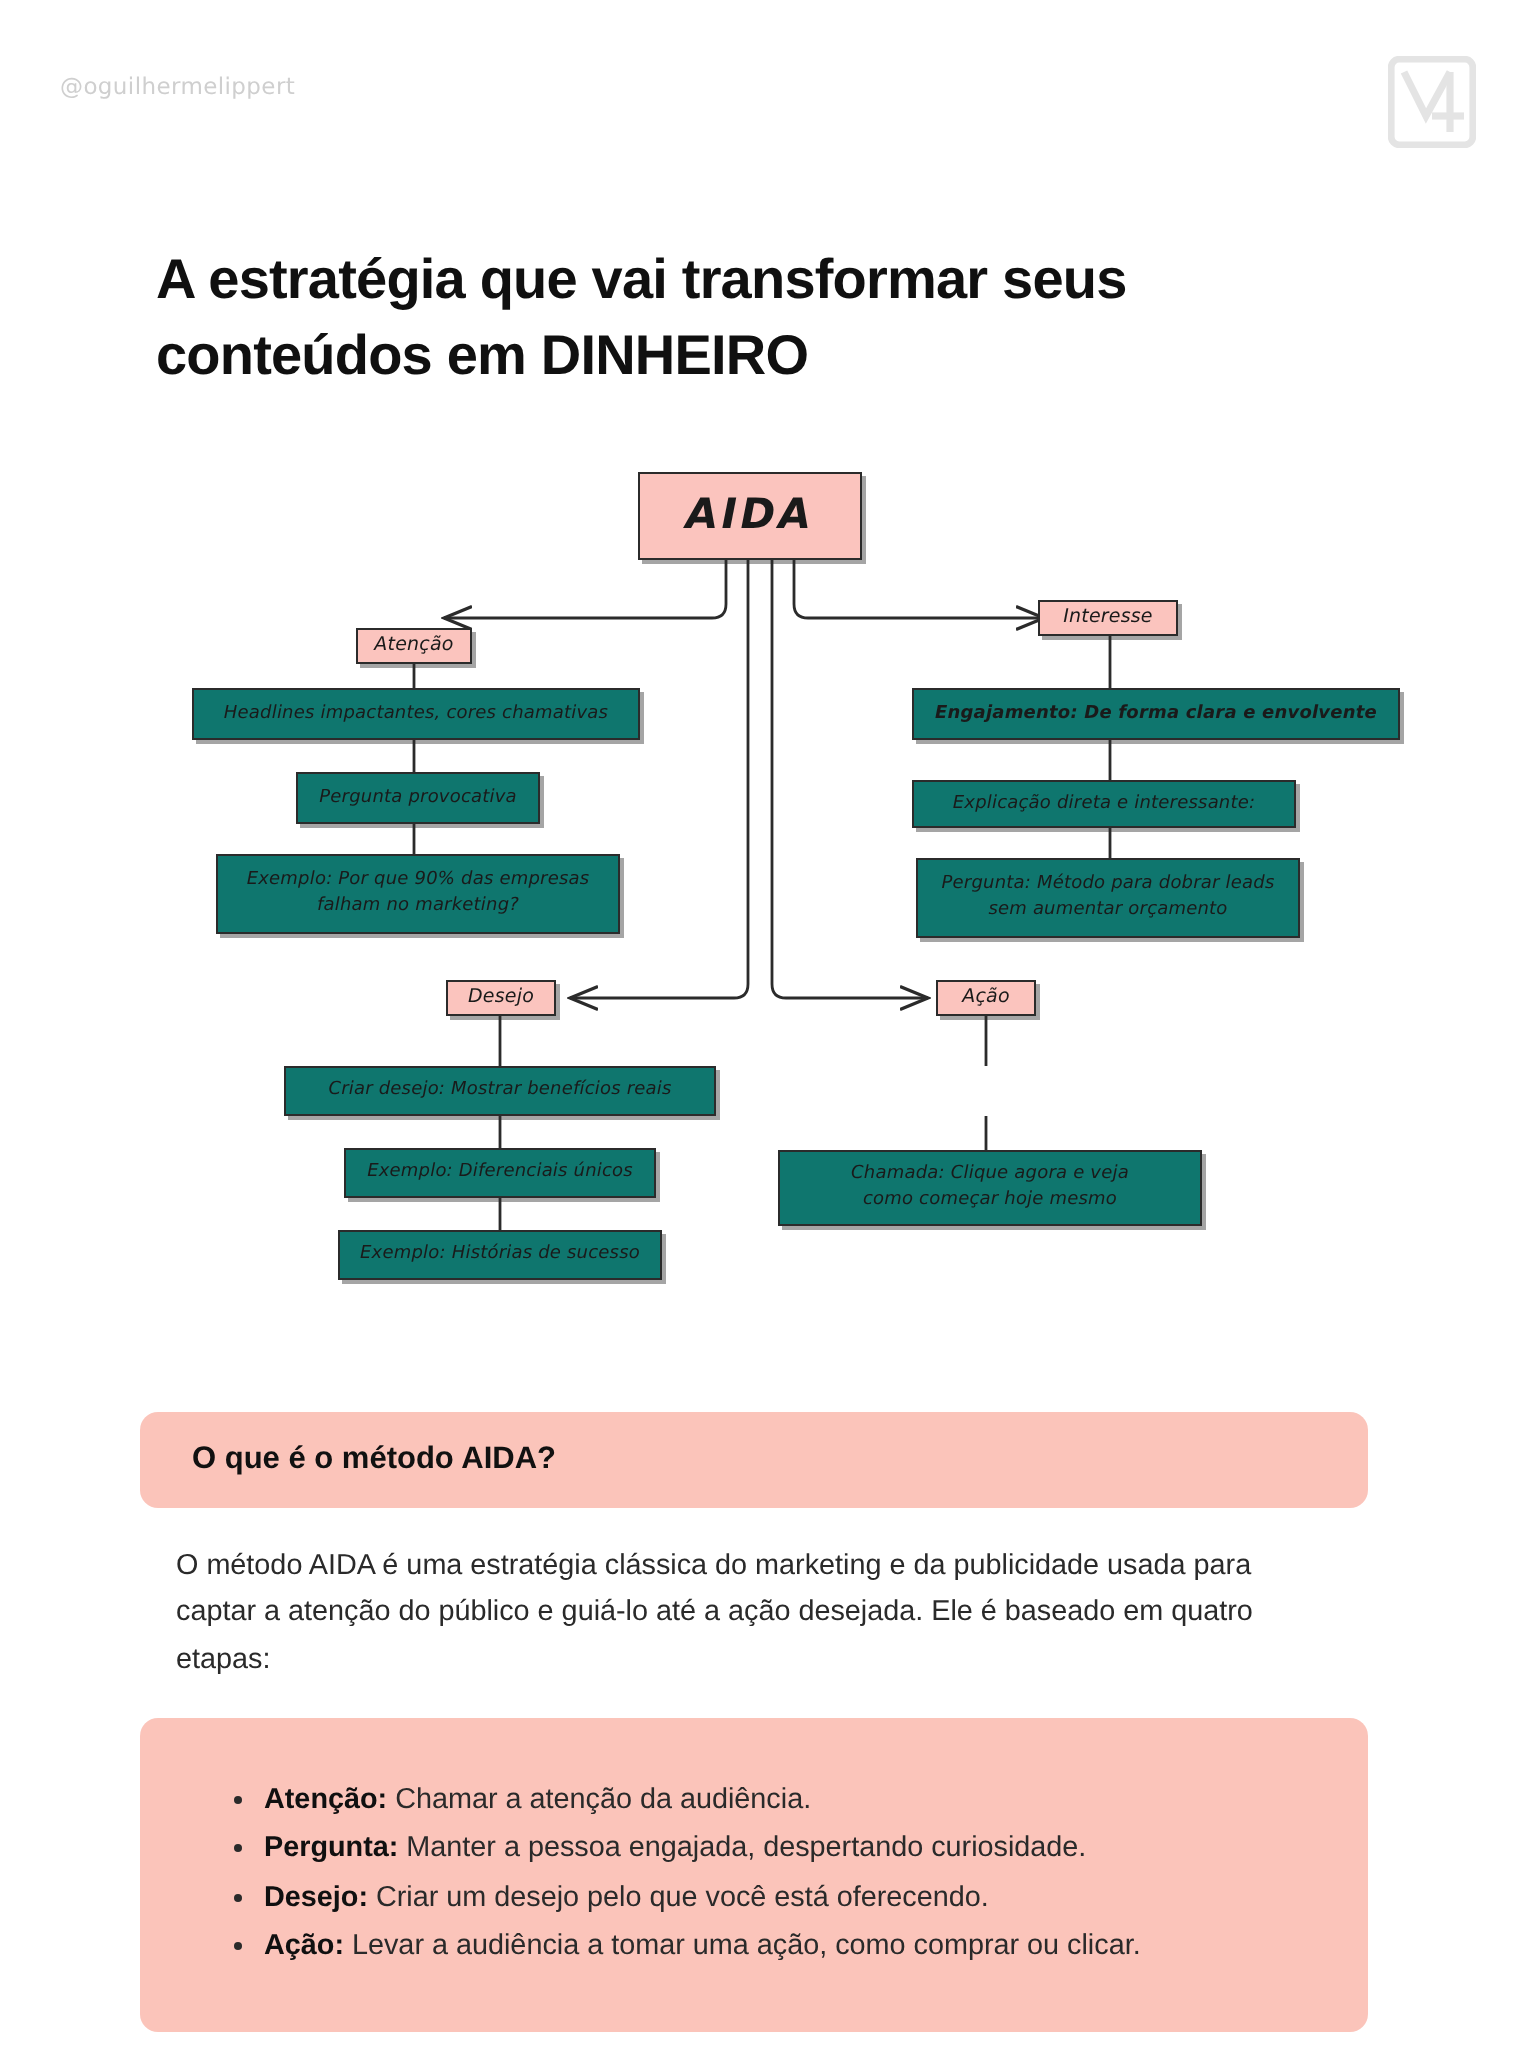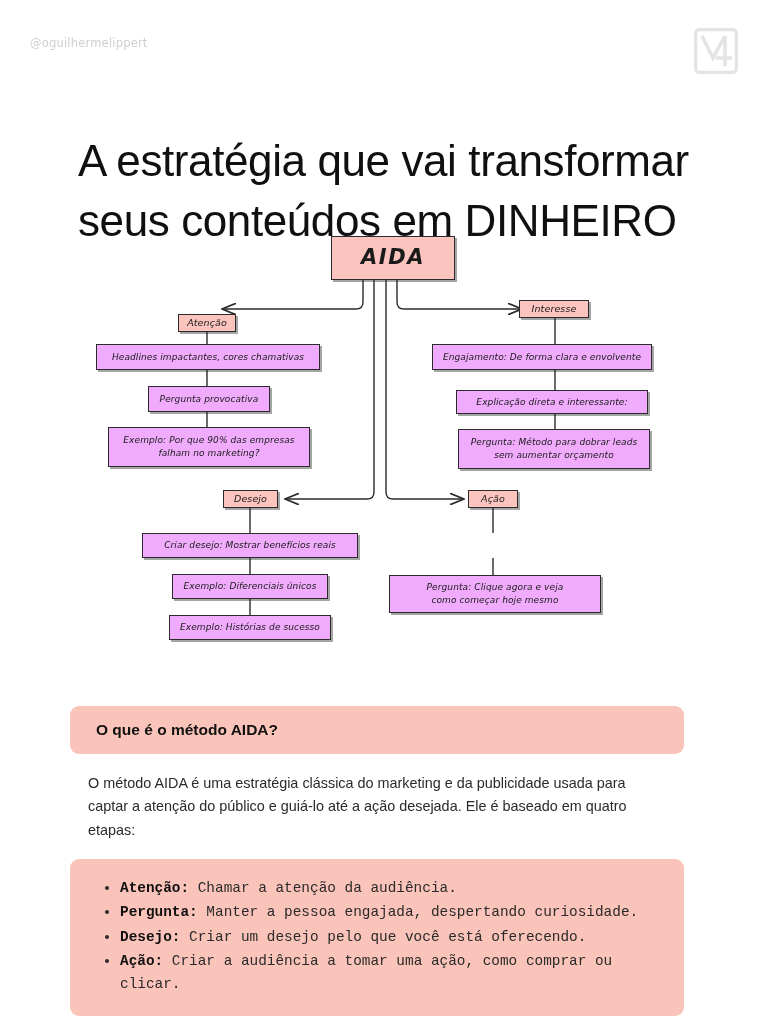"A estratégia que vai transformar" #title { font-size: 44px -> 28px; font-weight: normal -> bold }
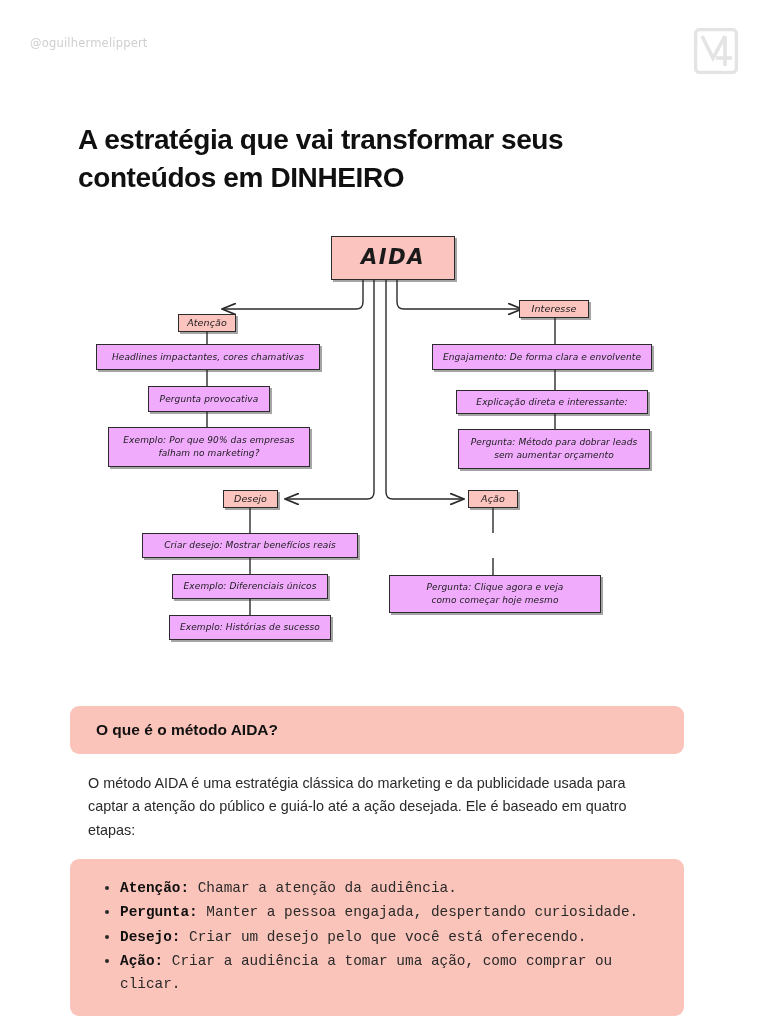"AIDA" div.node { margin-left: 12px -> none; width: 124px -> 112px }
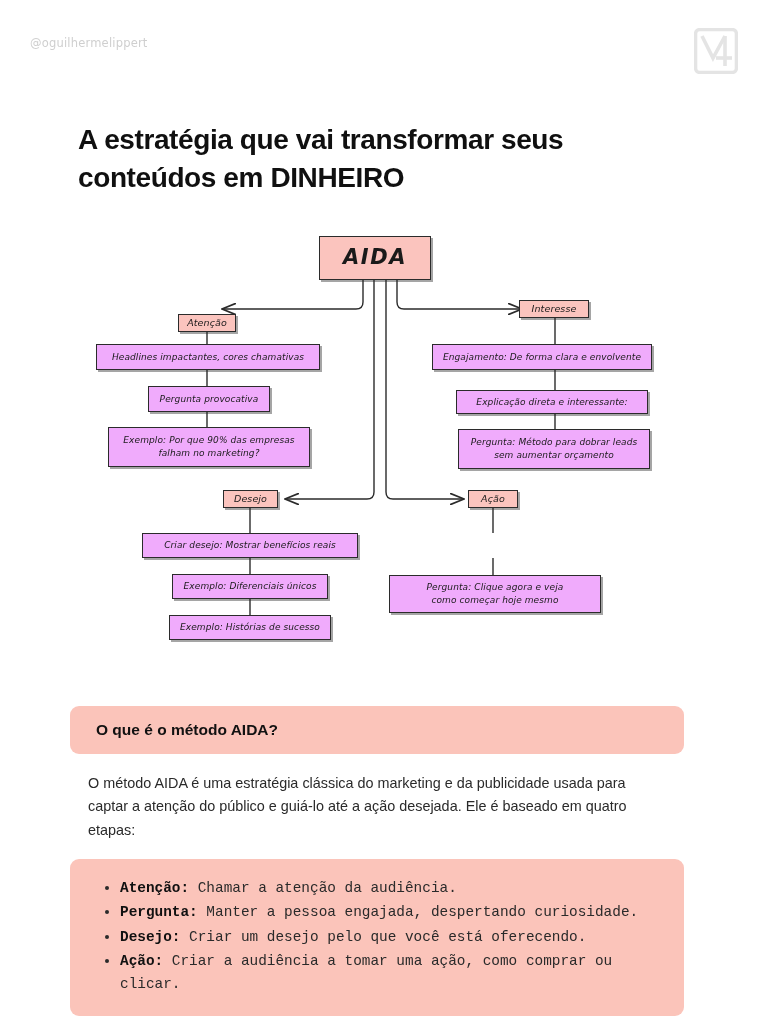"Headlines impactantes, cores chamativas" .node { background: #f0abfc -> #0f766e }
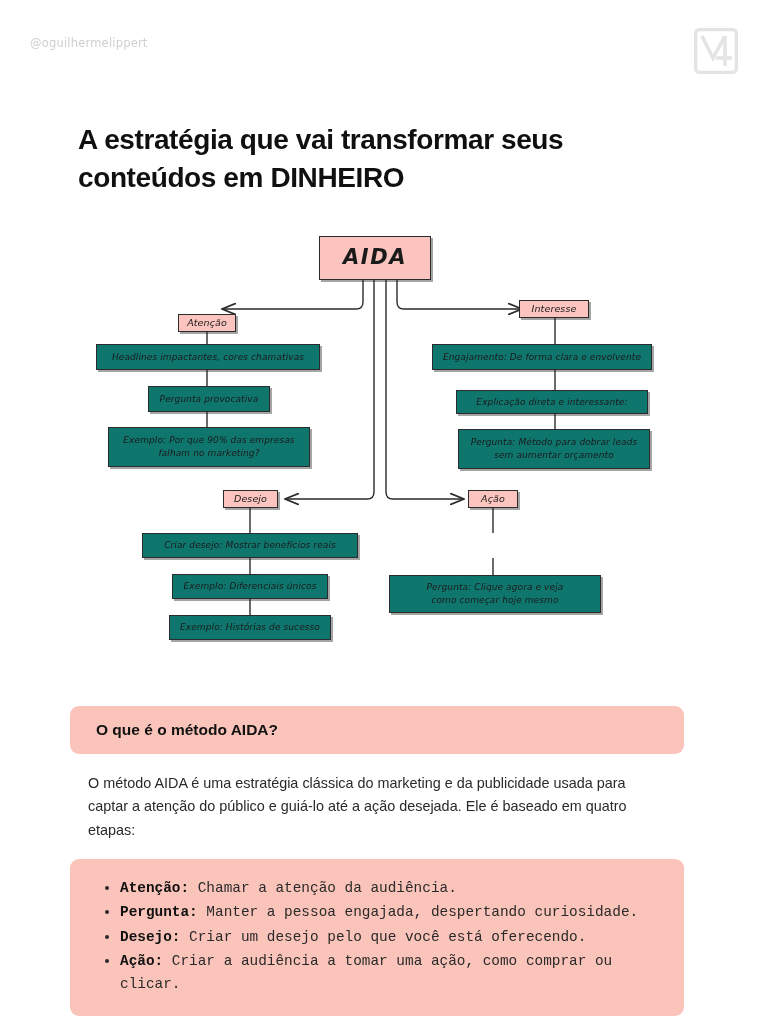"Engajamento: De forma clara e" div.node { font-weight: none -> bold; left: 432px -> 456px; width: 220px -> 244px }
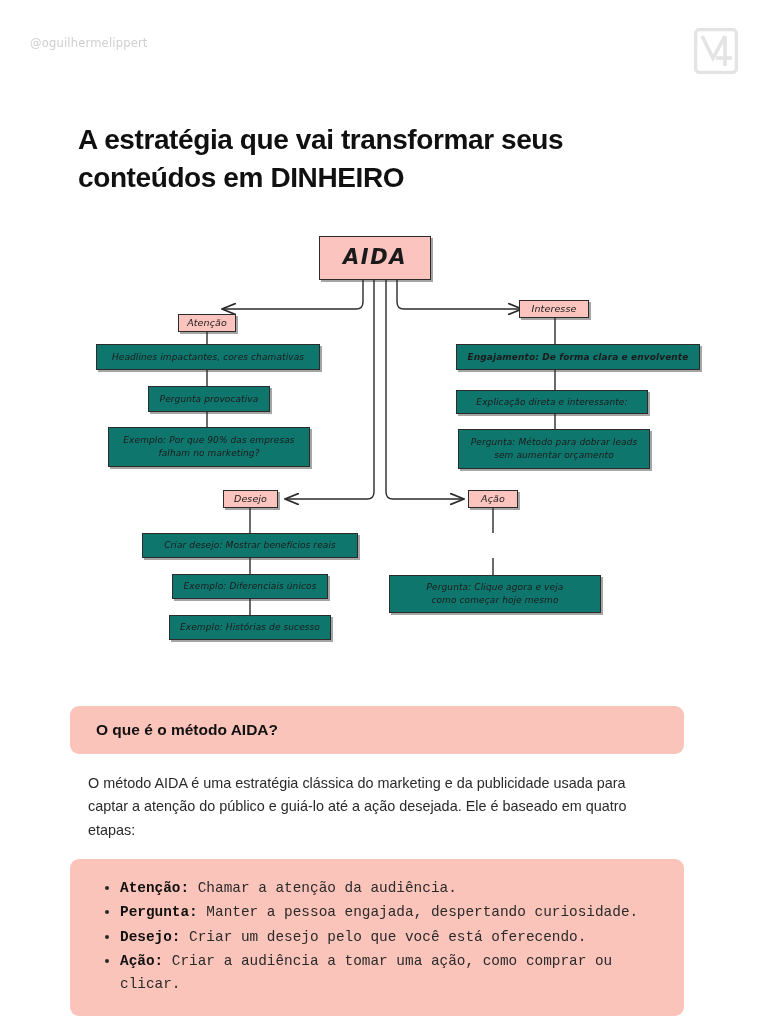"Pergunta: Clique agora e veja" span { text: Pergunta -> Chamada }
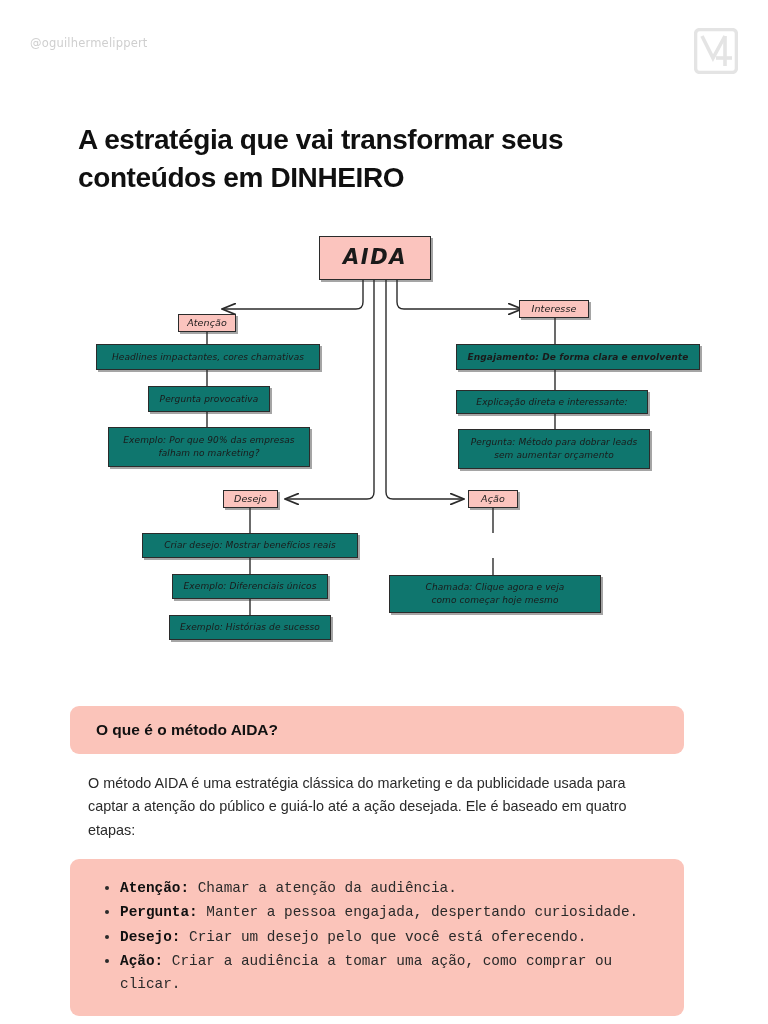"Atenção: Chamar a atenção da" #bullets-panel ul { font-family: Liberation Mono, monospace -> none; margin: 4px -> 16px }
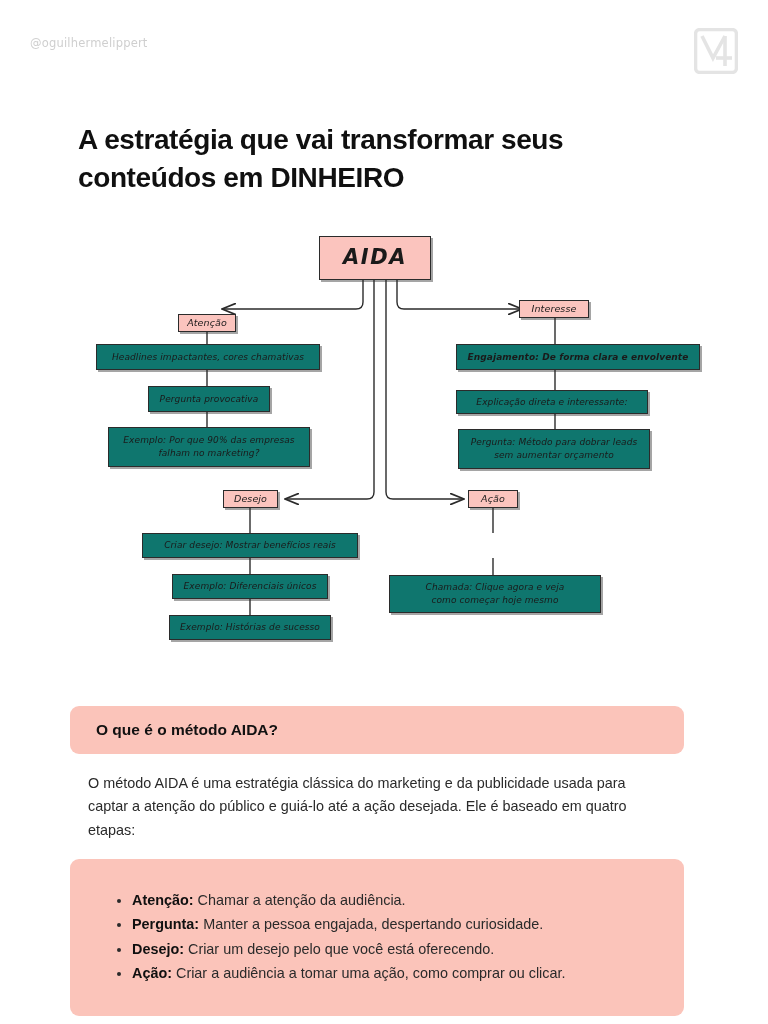"Criar a audiência a tomar" span { text: Criar -> Levar }
